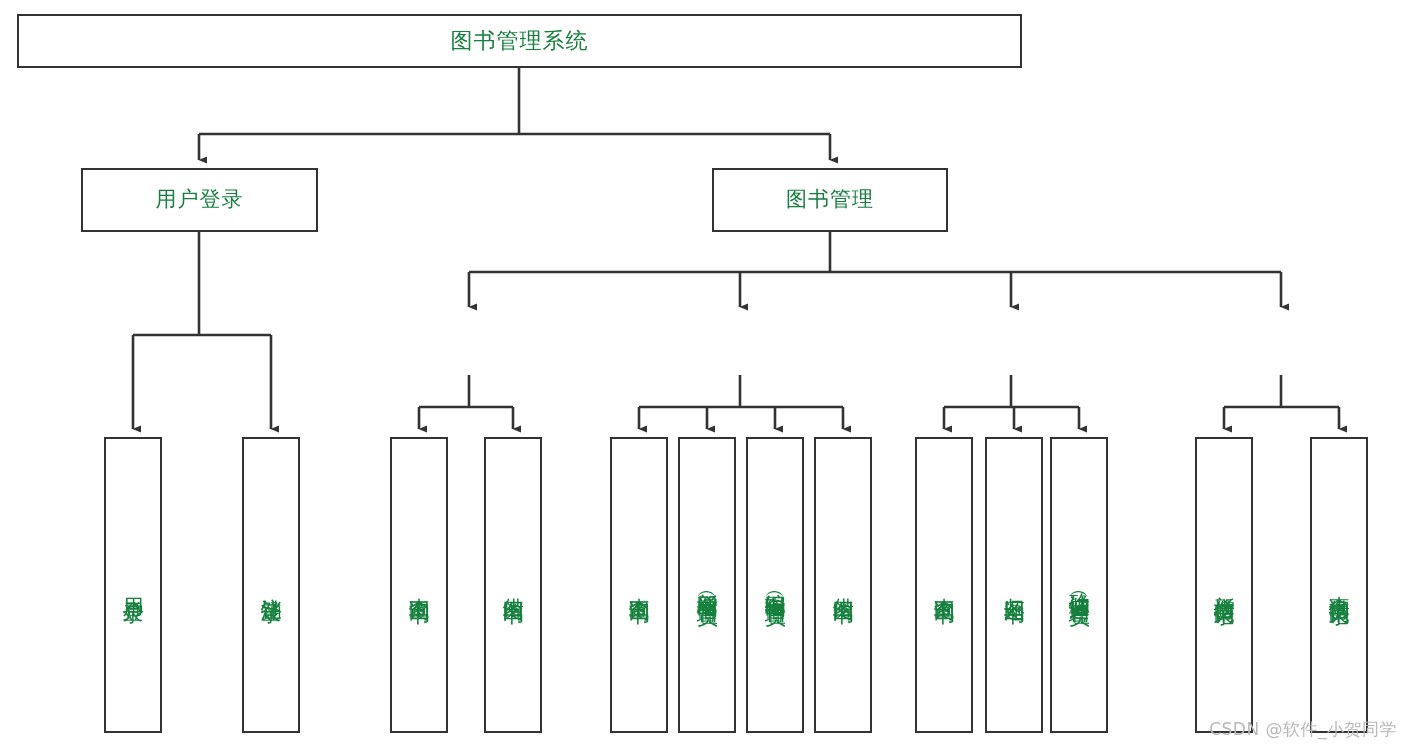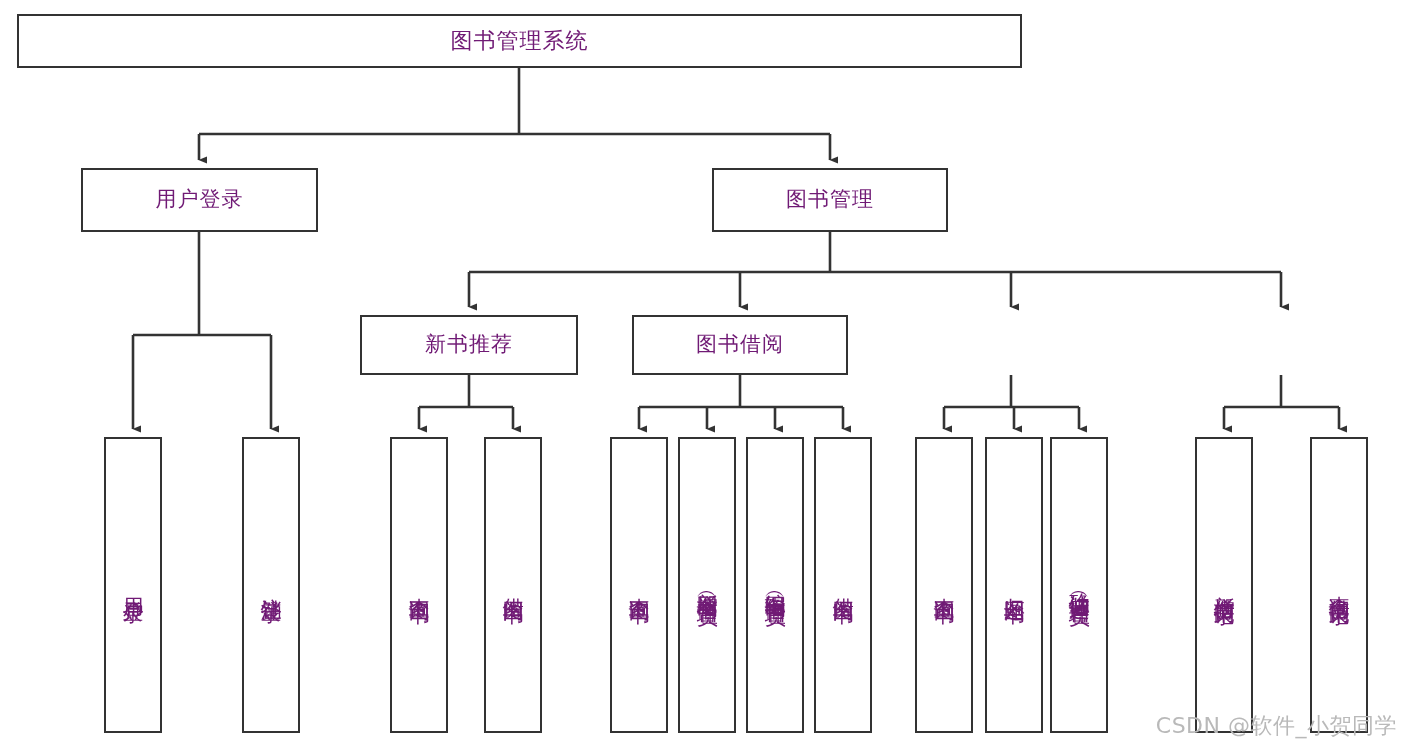"图书管理系统" .node { color: #701a75 -> #15803d }
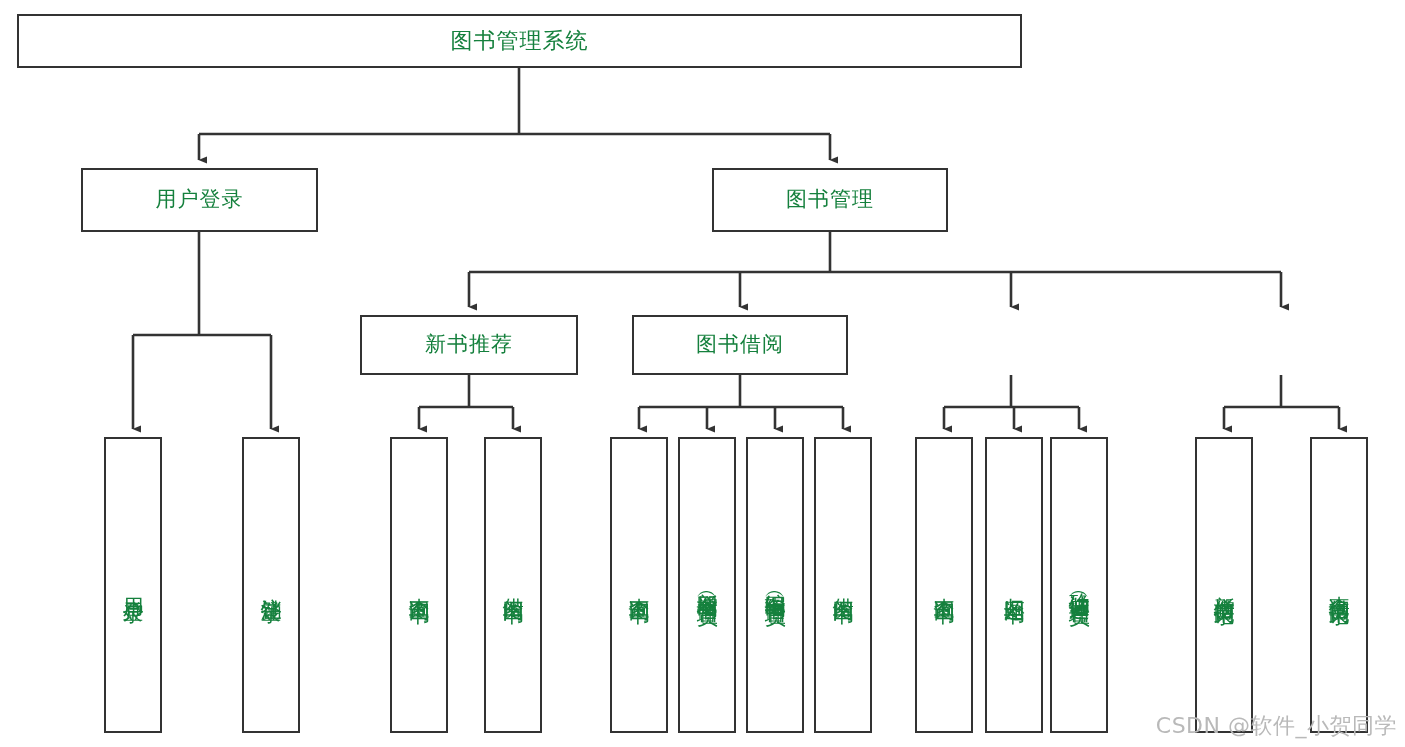"新书推荐" div.node { html: <div> <span>新书推荐</span> </div> -> none }
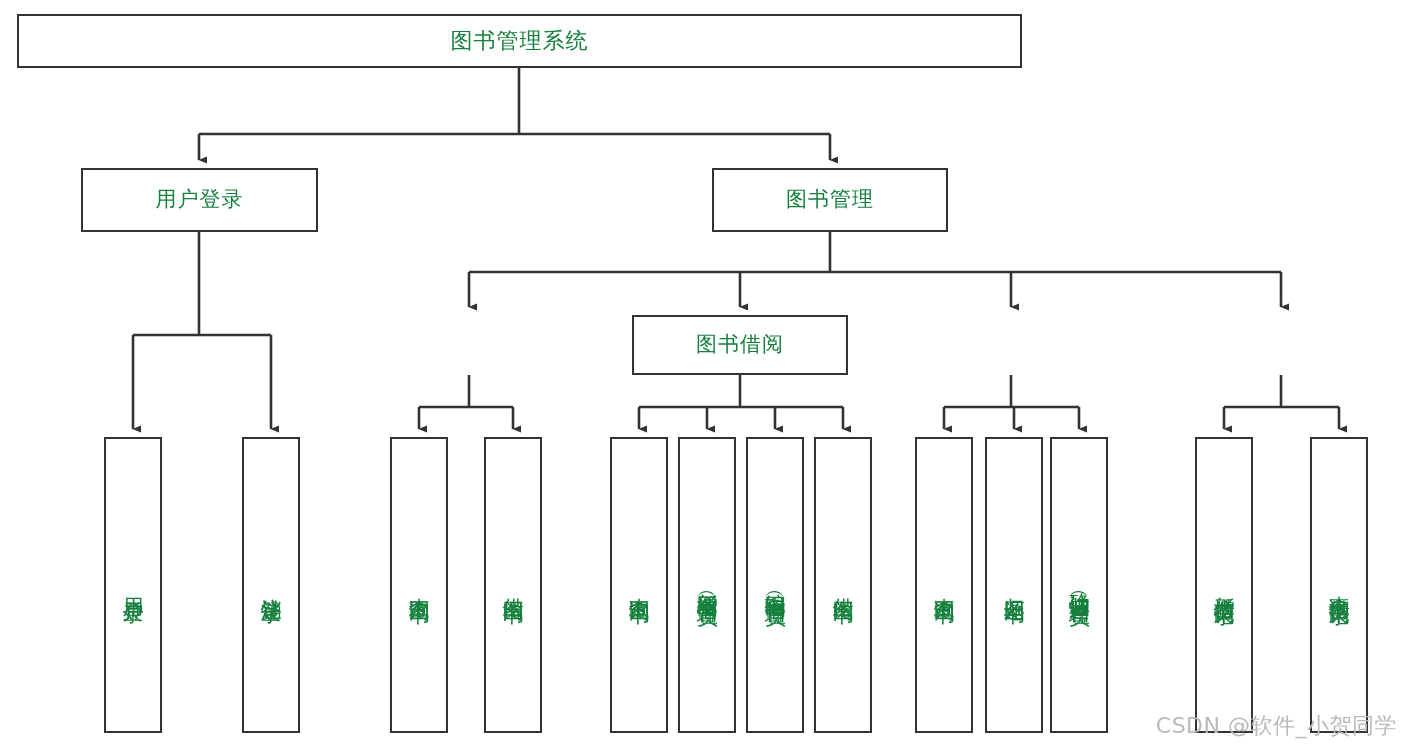"图书借阅" div.node { html: <div> <span>图书借阅</span> </div> -> none }
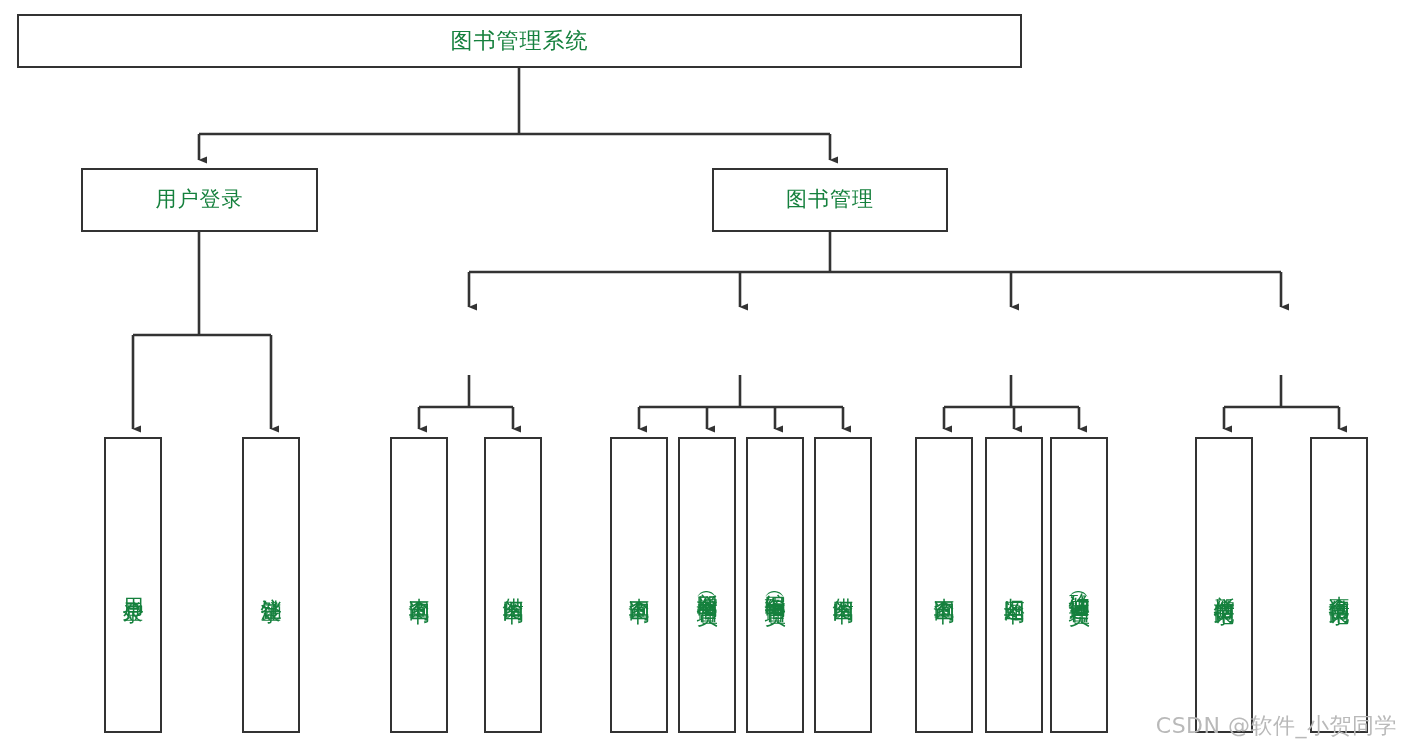"CSDN @软件_小贺同学" #watermark { font-size: 22px -> 17px }
